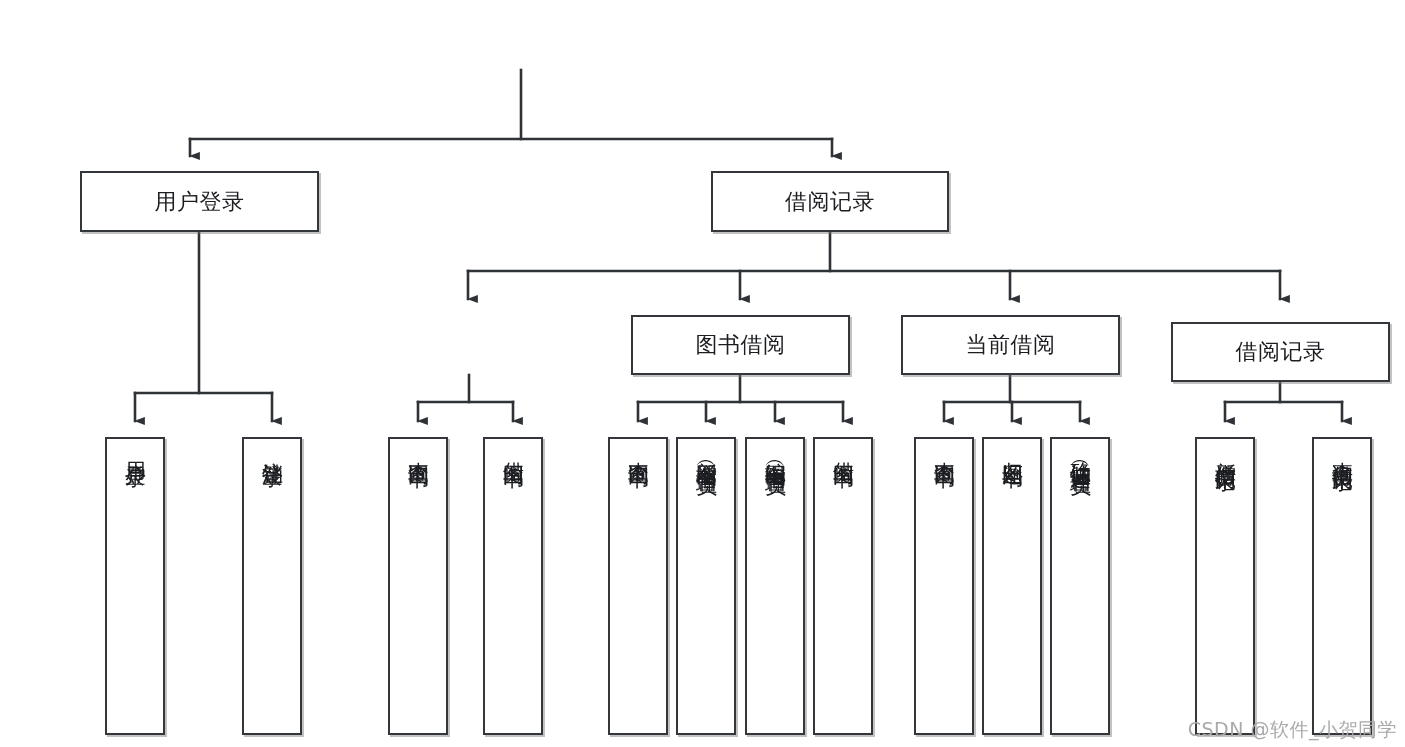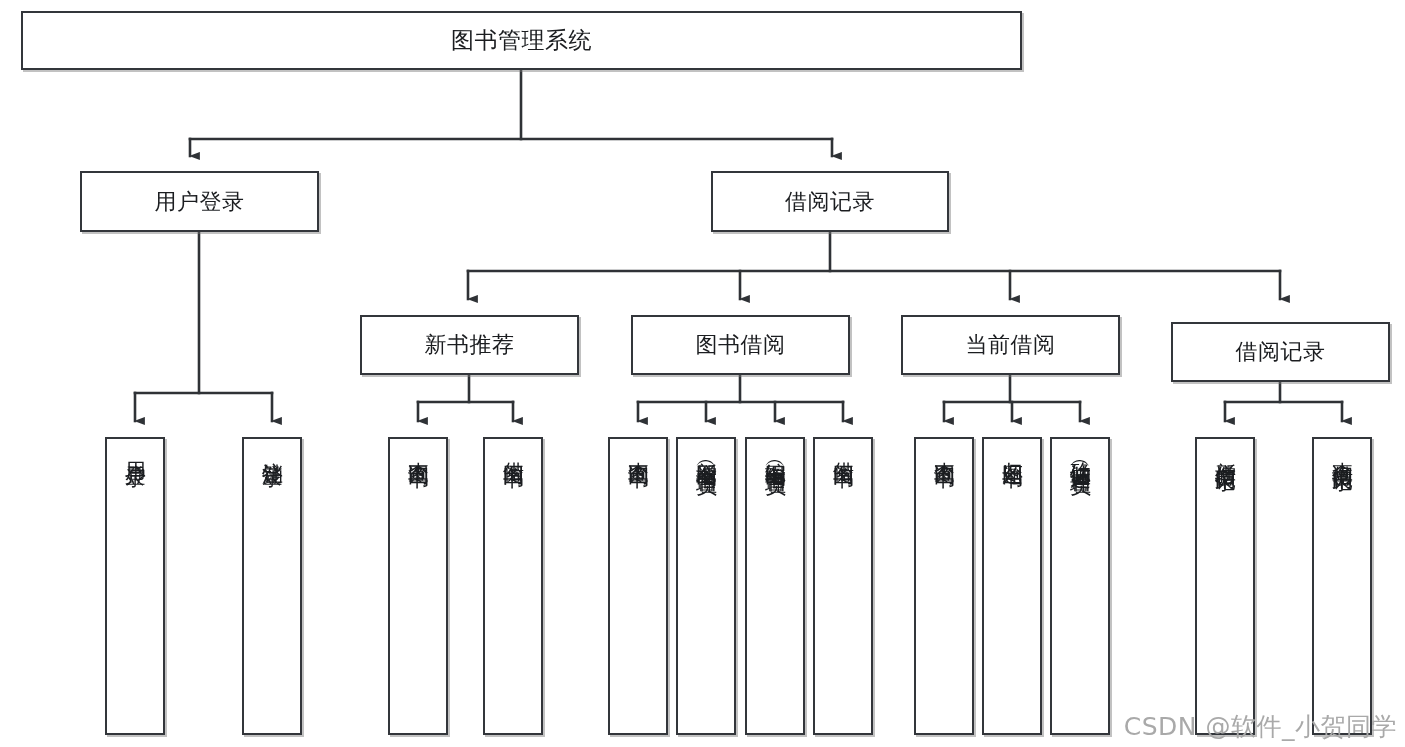"图书管理系统" div.node { html: <div> <span>图书管理系统</span> </div> -> none }
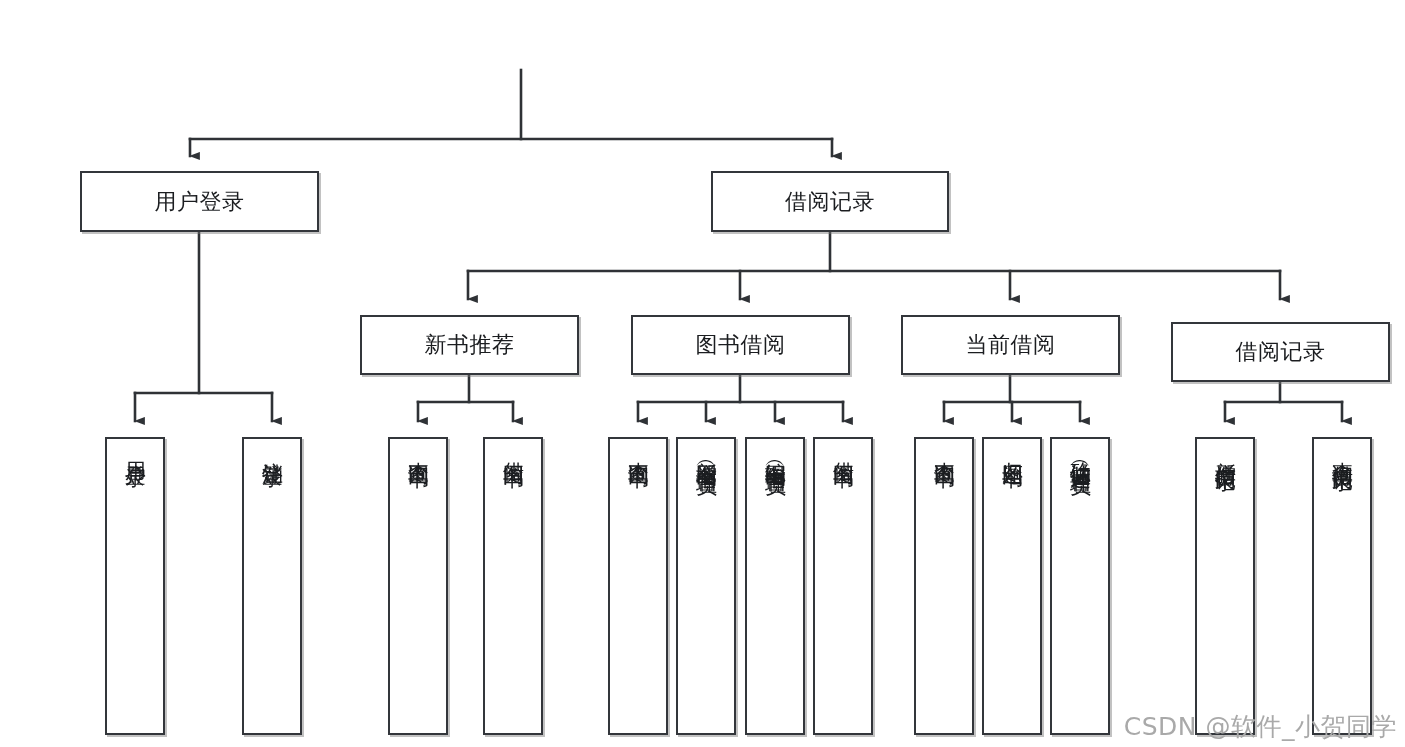"新书推荐" div.node { html: <div> <span>新书推荐</span> </div> -> none }
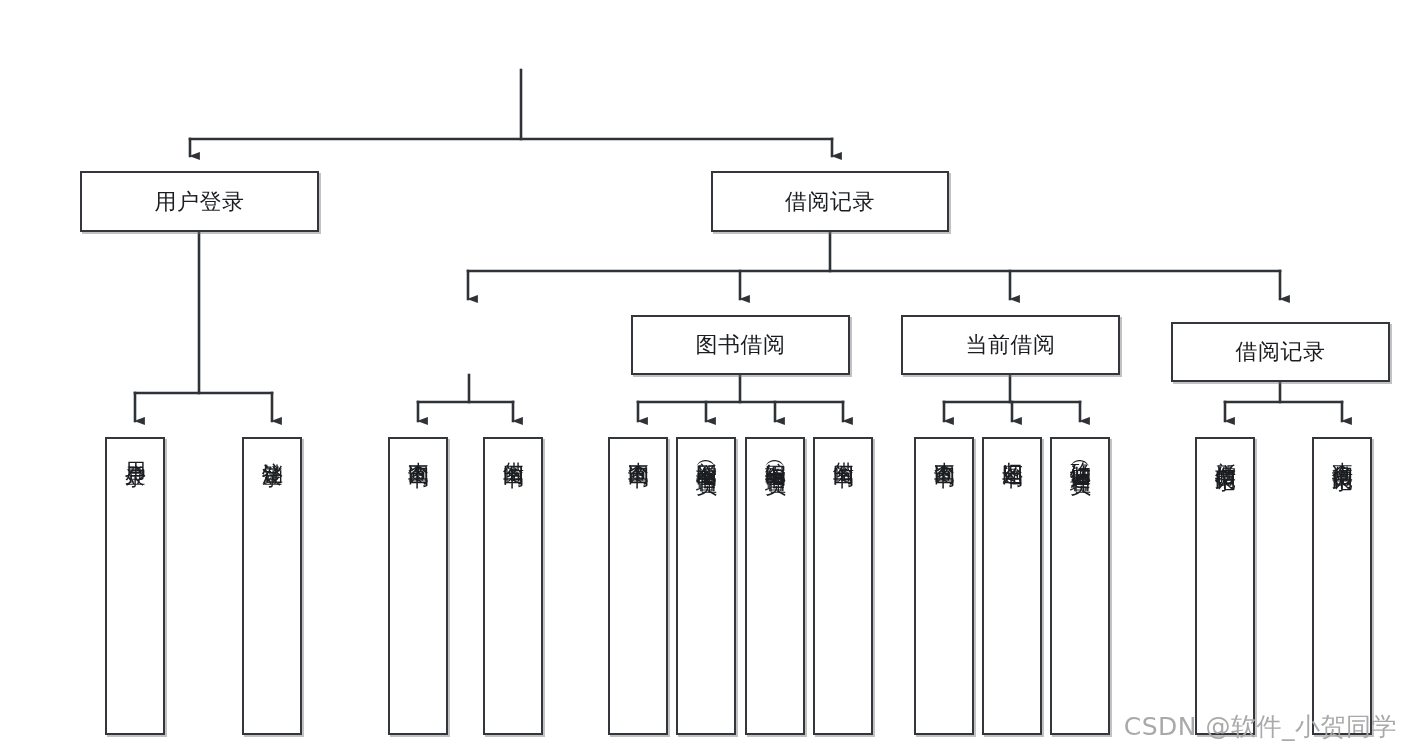"CSDN @软件_小贺同学" #watermark { font-size: 25px -> 19px }
